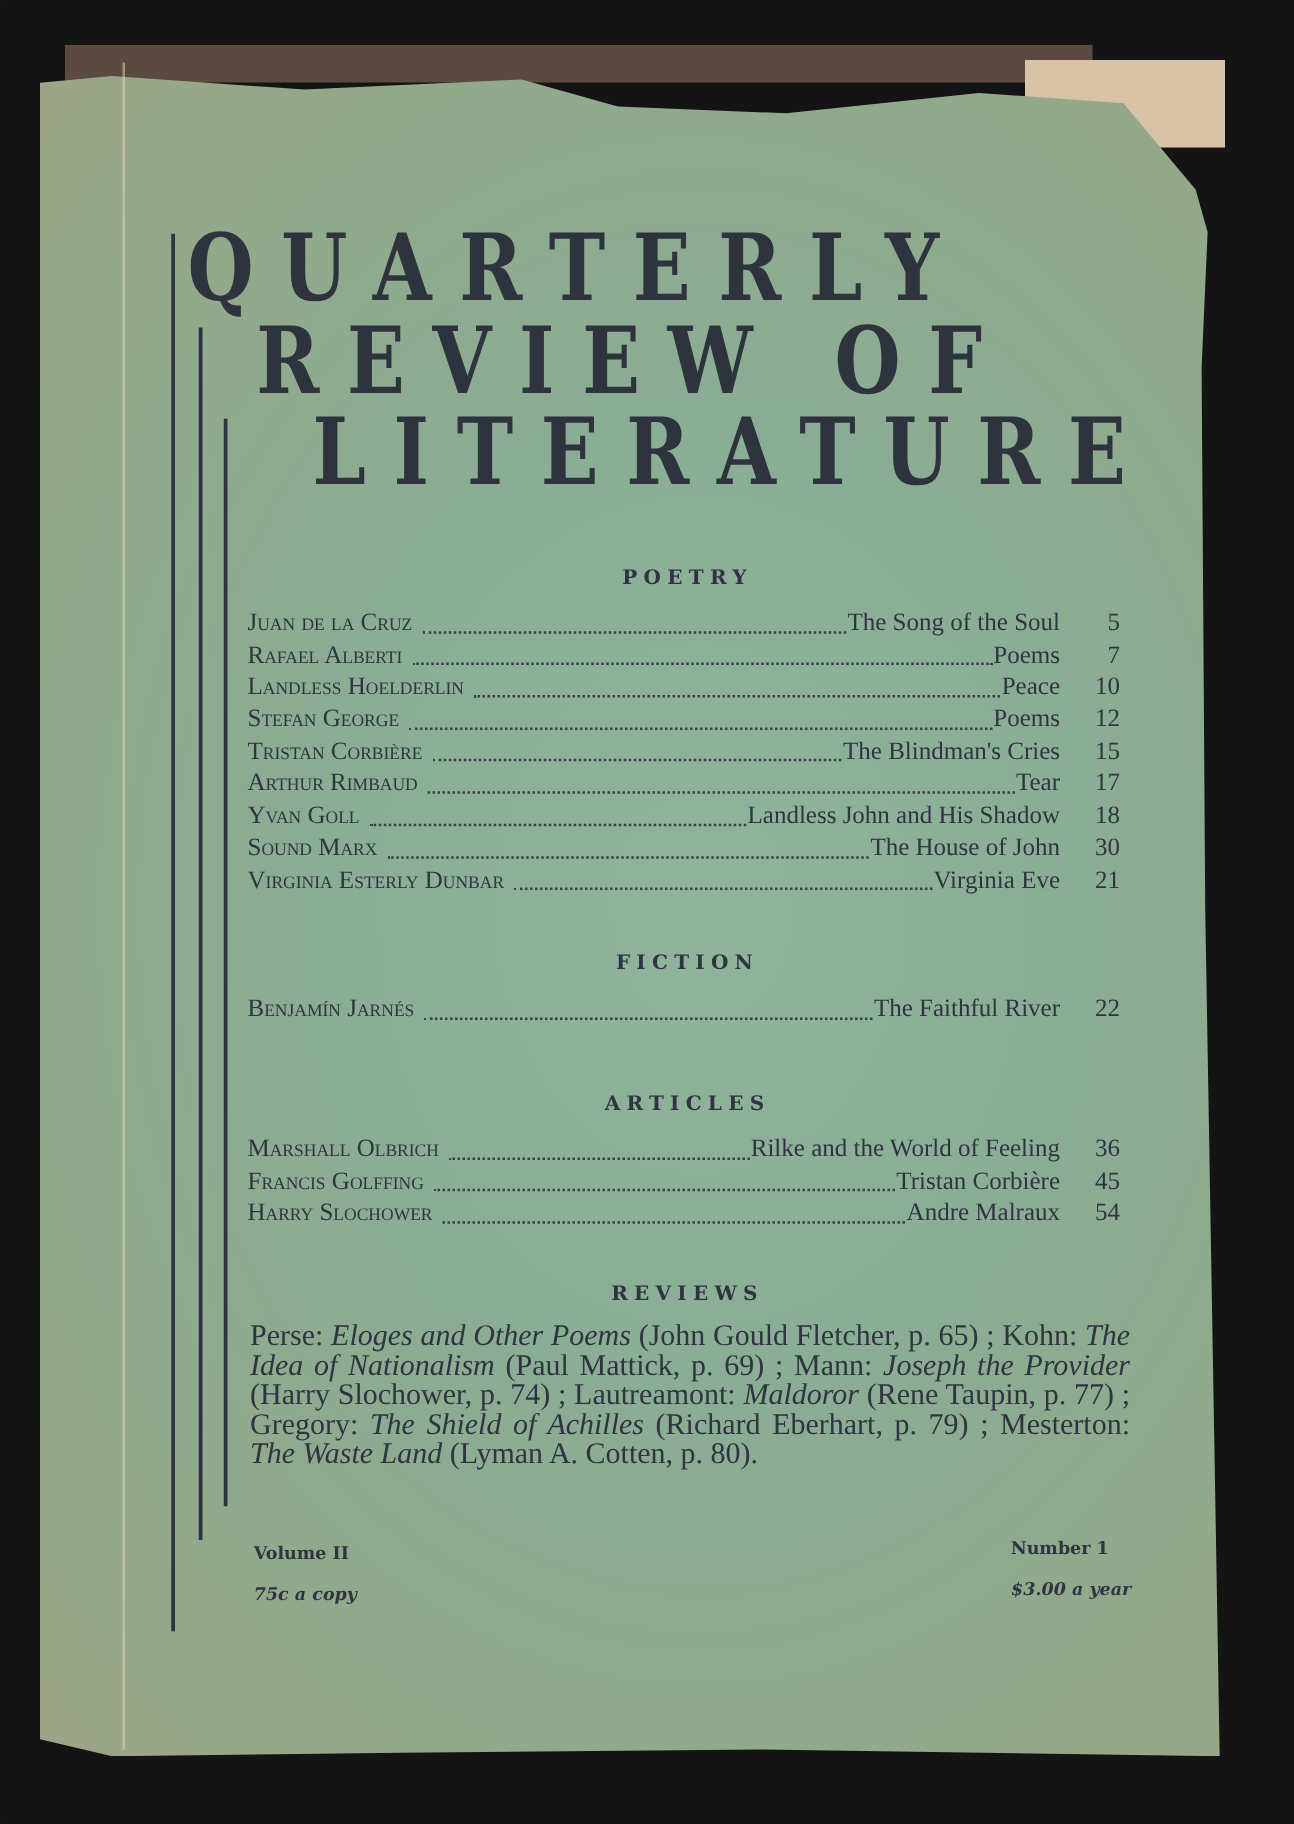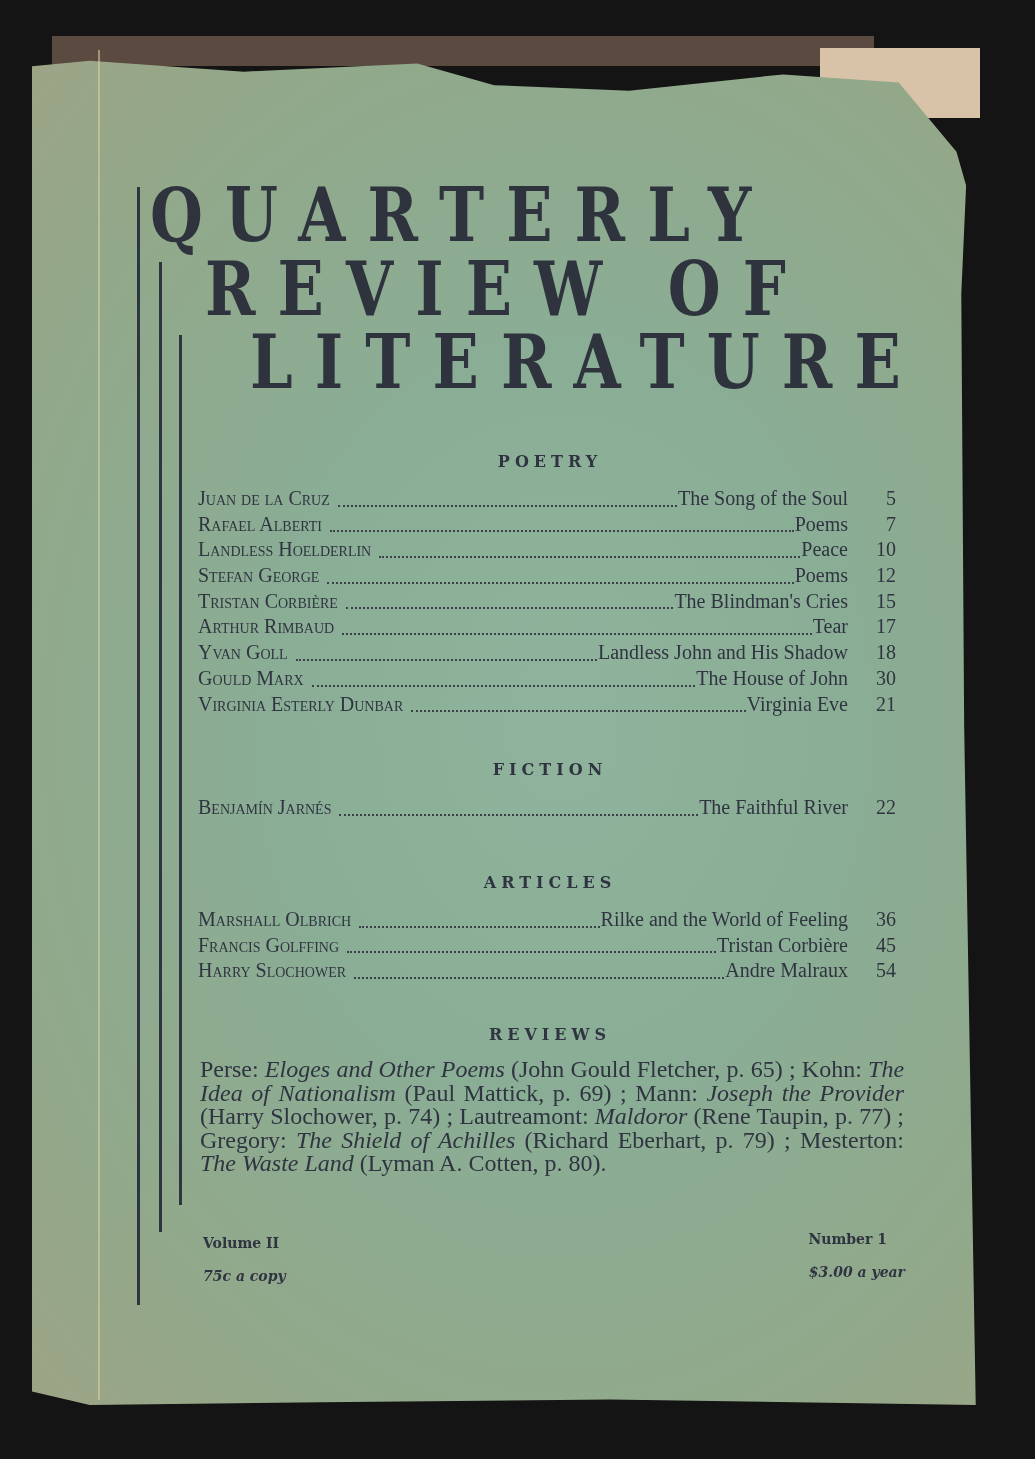"Gould Marx" span.author { text: Gould -> Sound }
